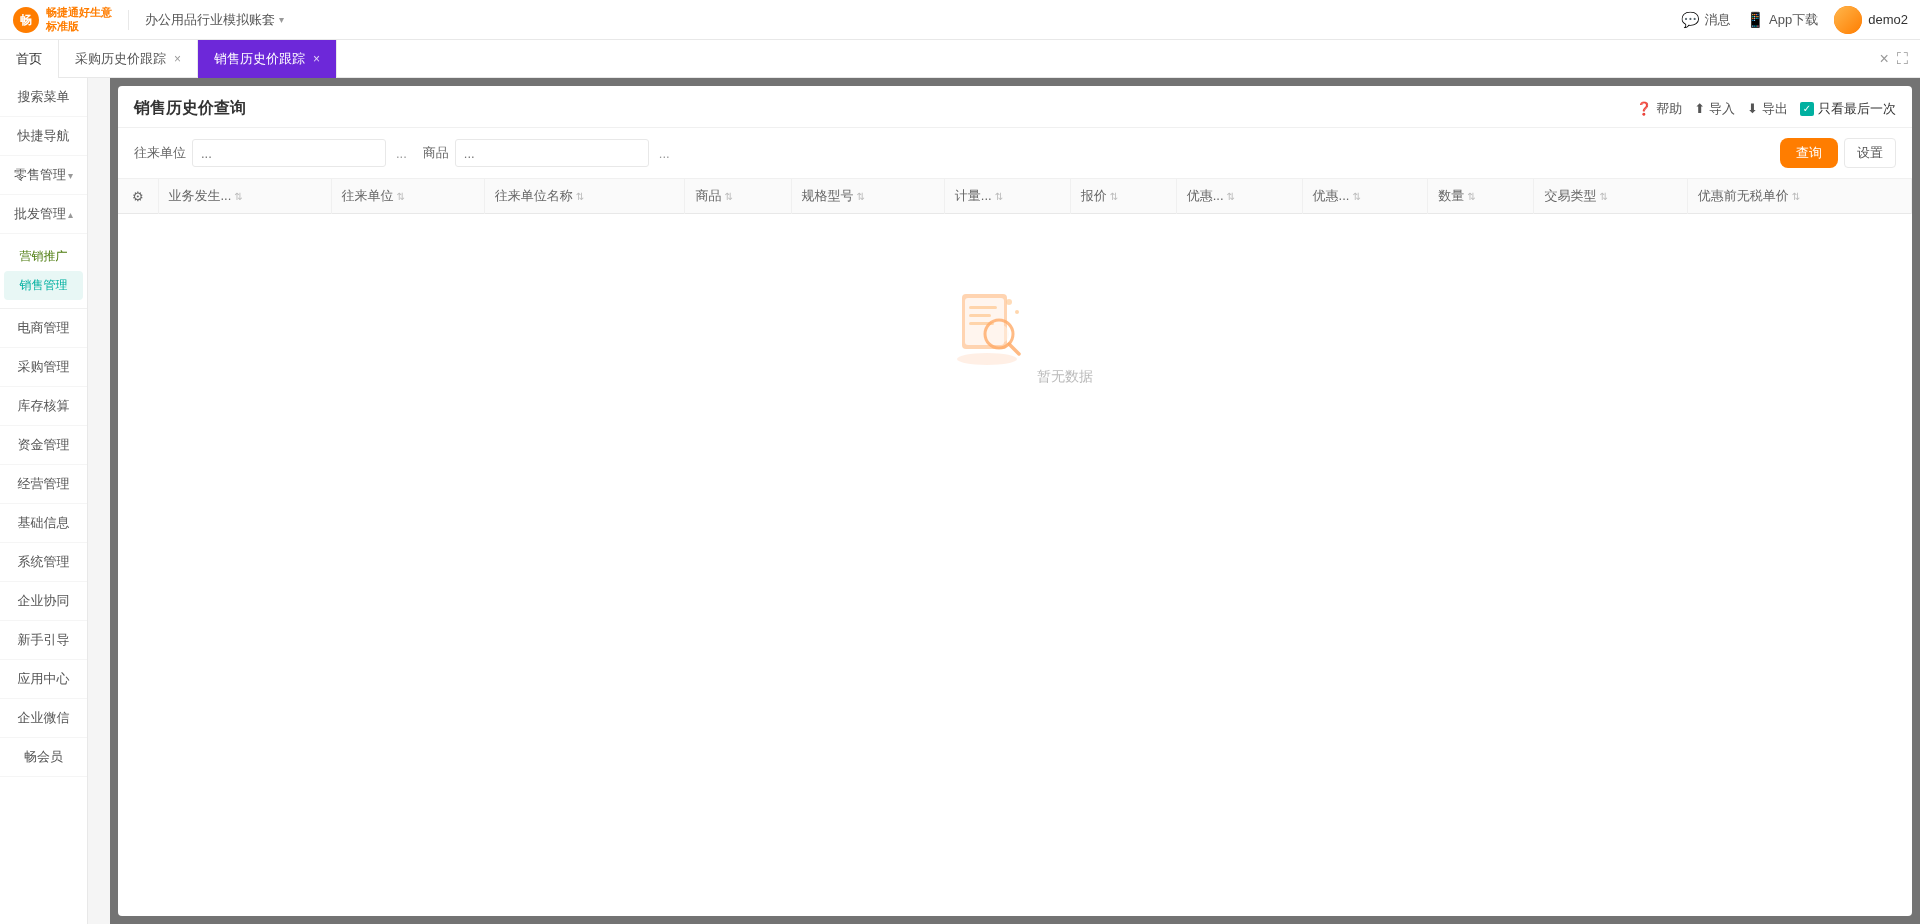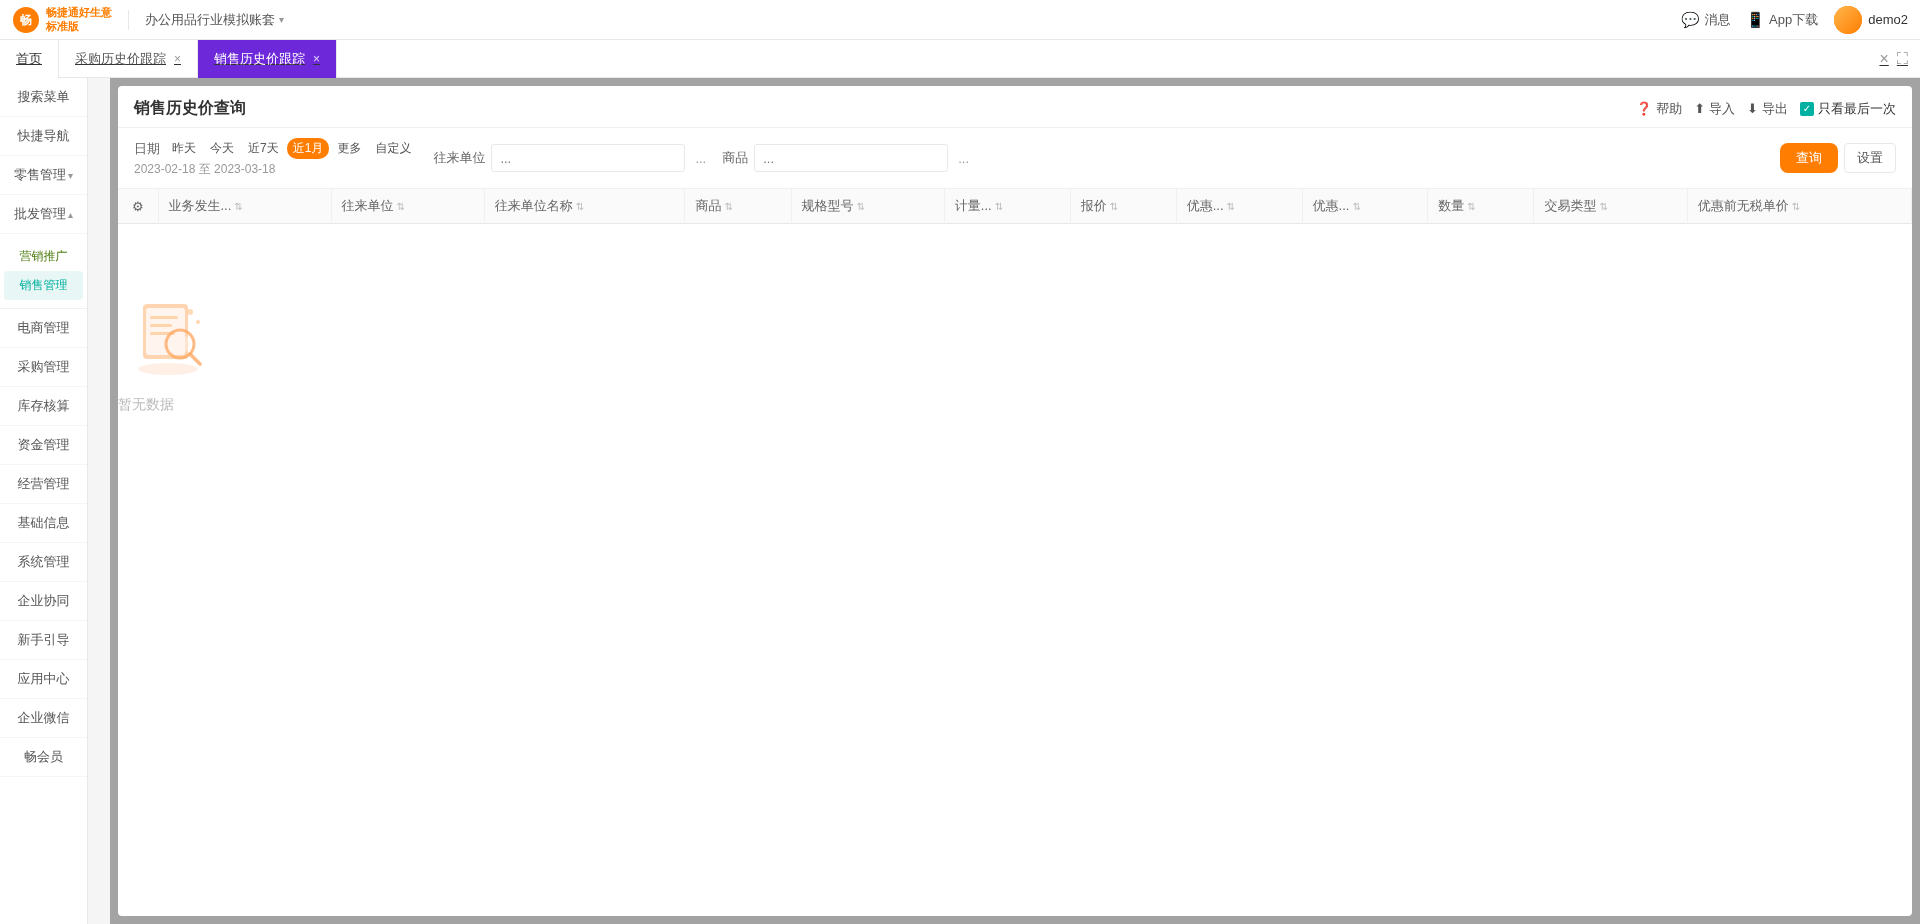"首页" .tab-bar { text-decoration: underline -> none }
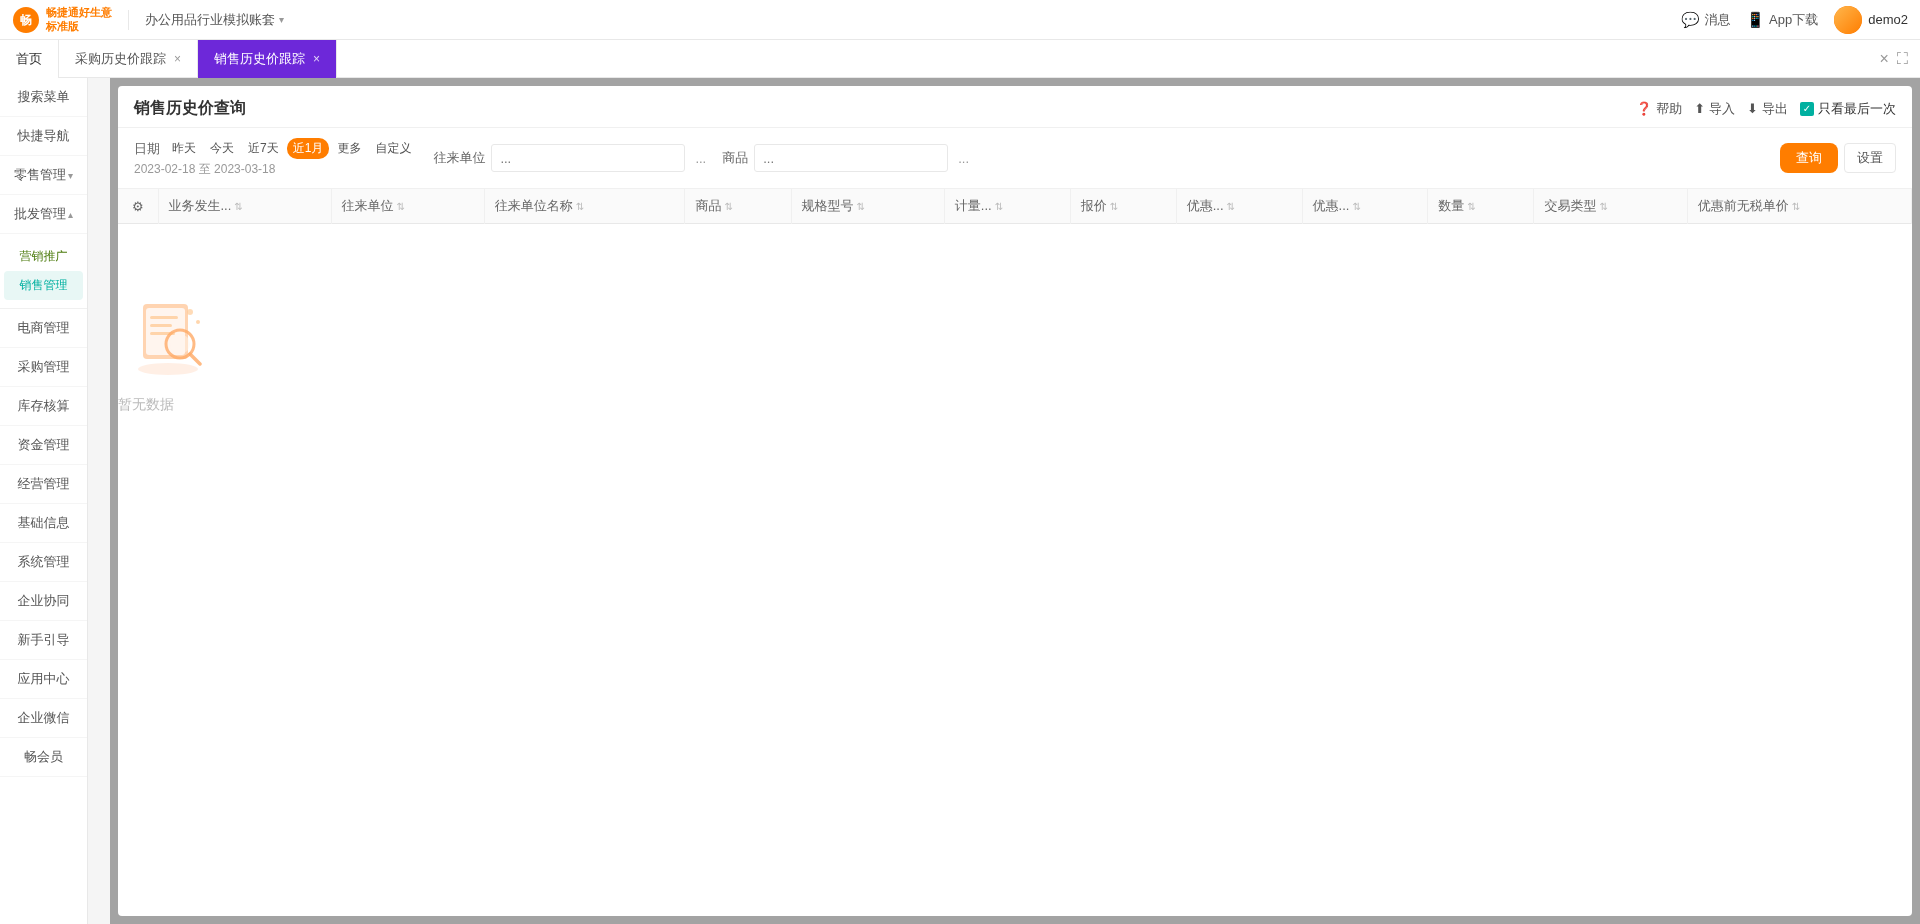"销售历史价查询" .content-area { background: #a3a3a3 -> #737373 }
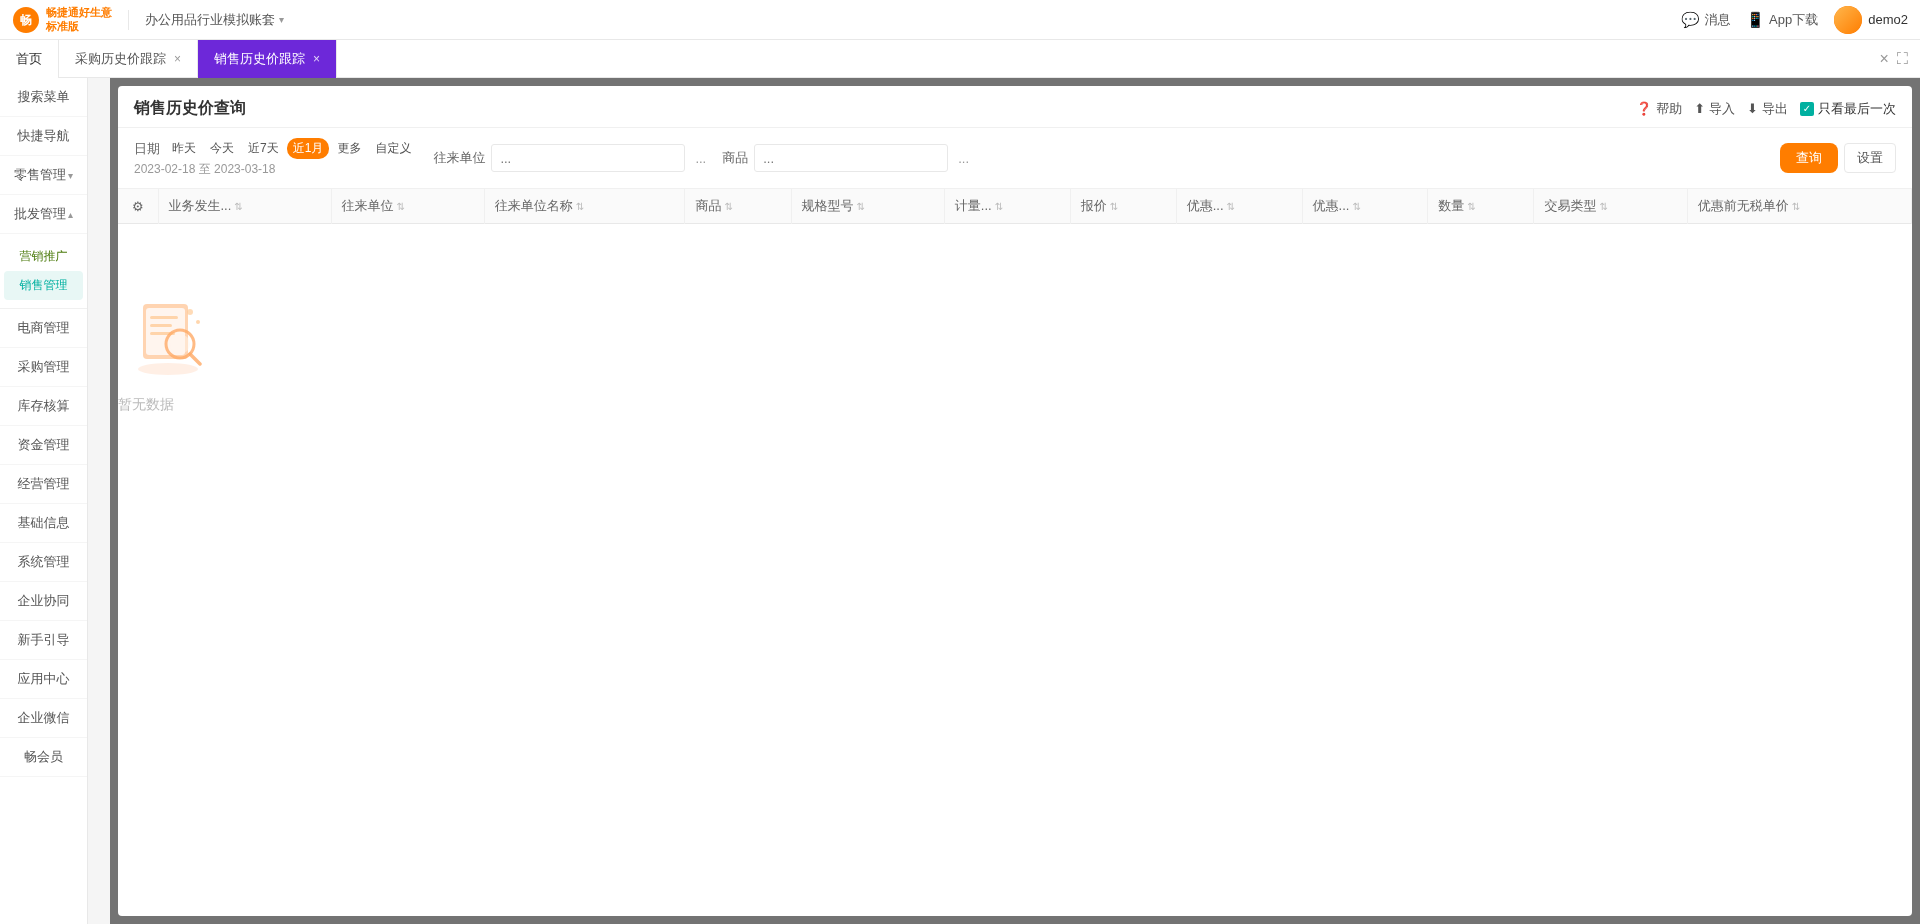"日期" div.filter-date-group { html: <div> <div> <span>日期</span> <div> <span>昨天</span> <span>今天</span> <span>近7天</span> <span>近1月</span> <span>更多</span> <span>自定义</span> </div> </div> <div>2023-02-18 至 2023-03-18</div> </div> -> none }
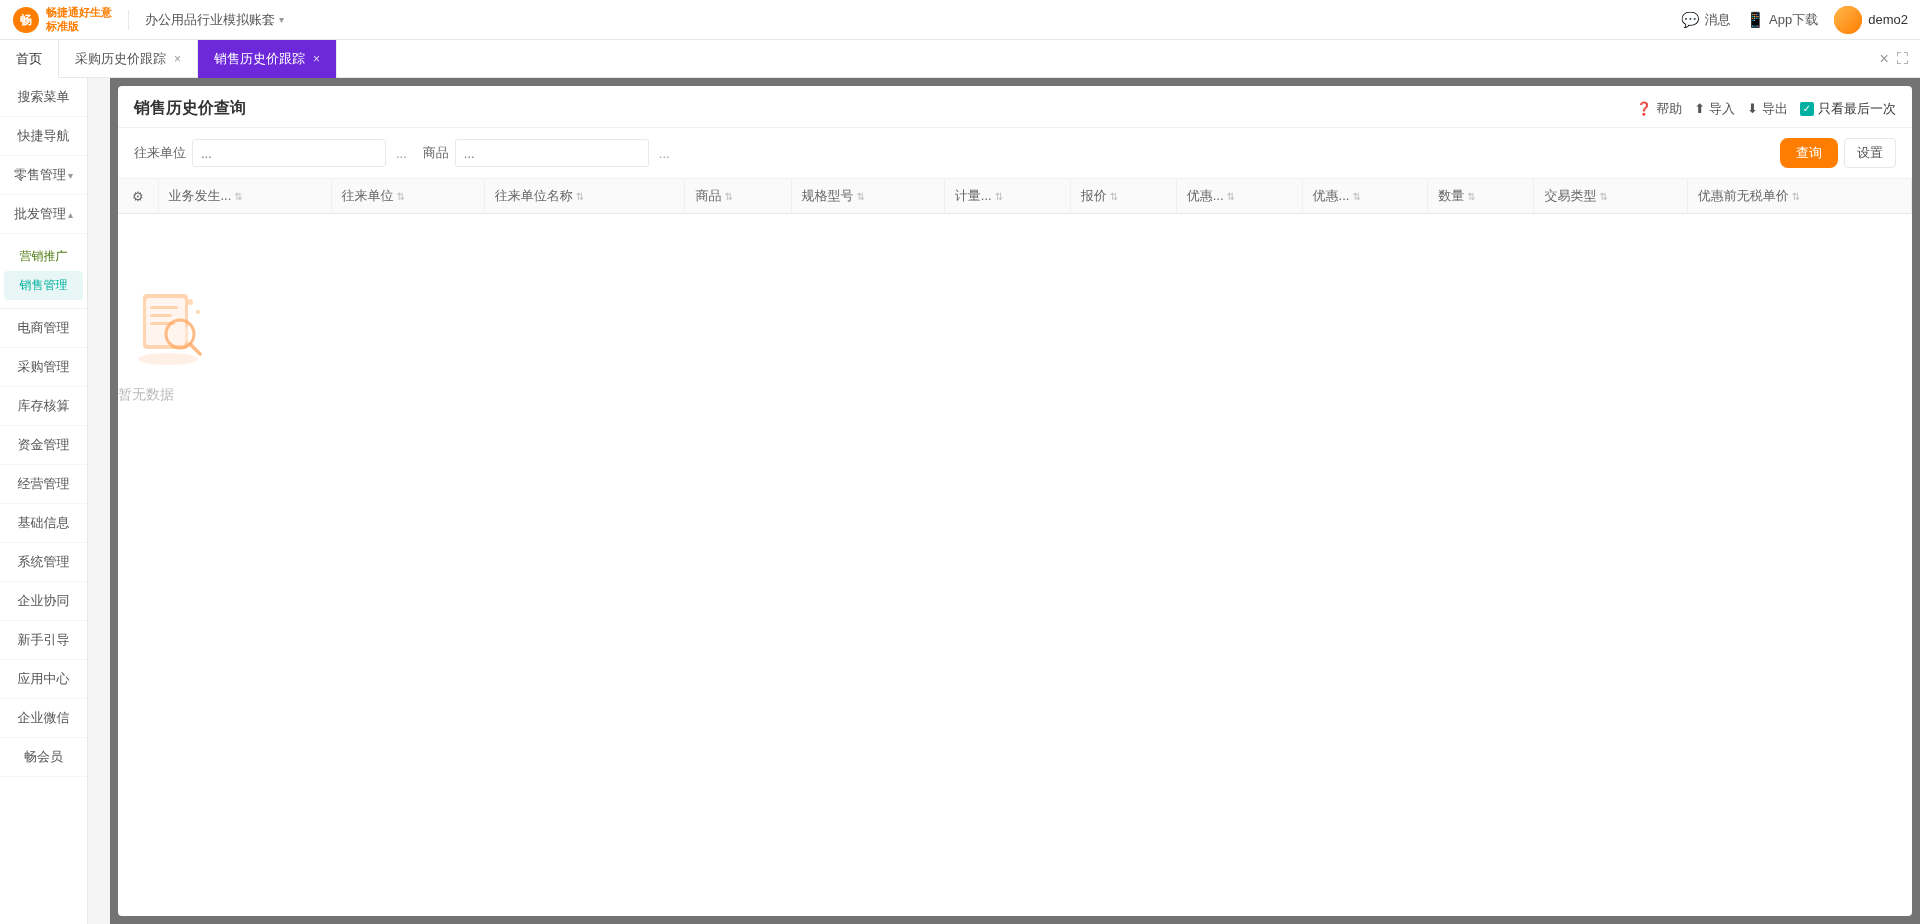"暂无数据" .empty-state { align-items: flex-start -> flex-end; flex-direction: column -> row }
